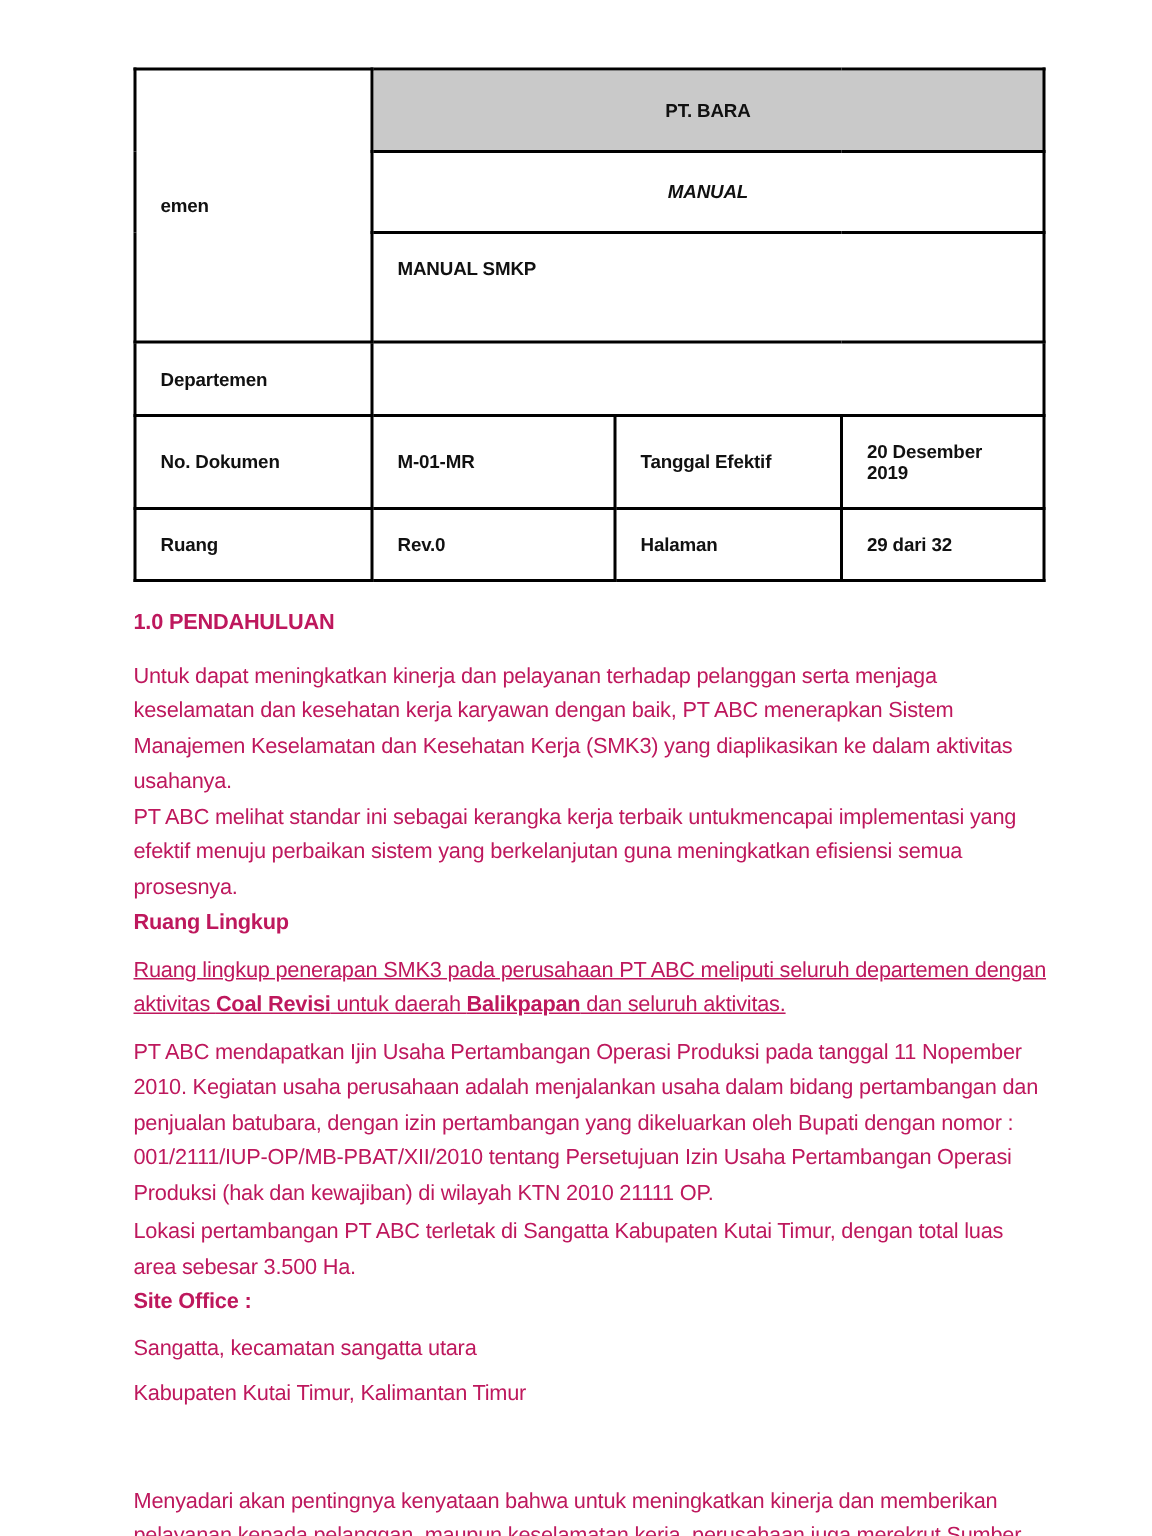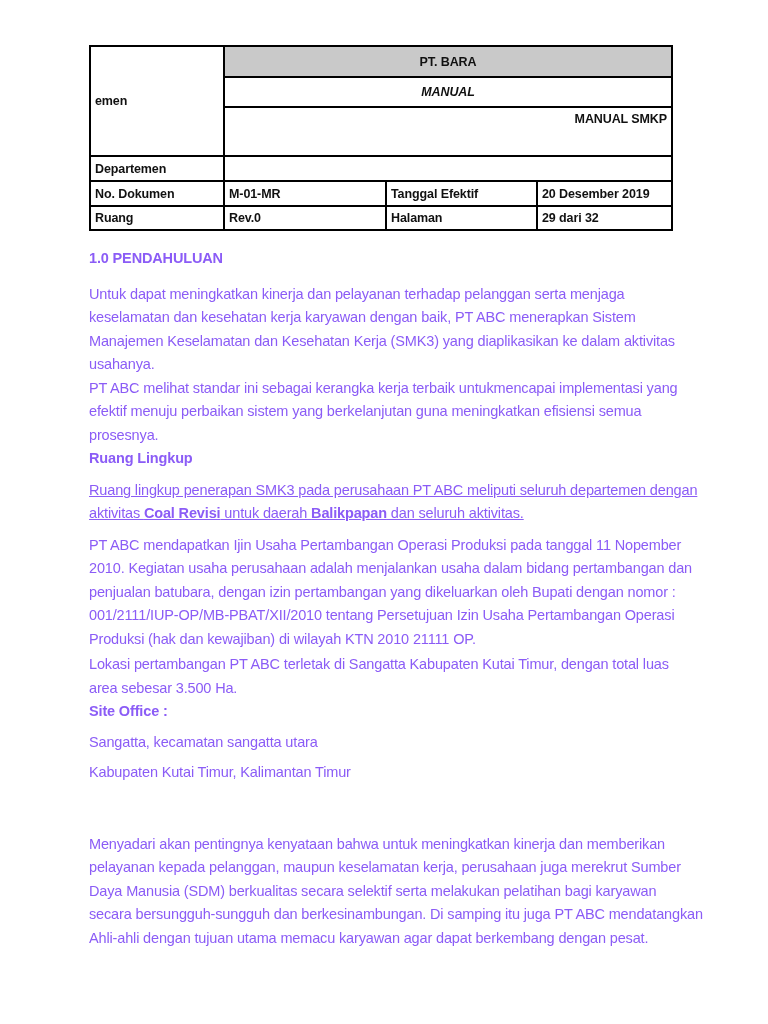"PT. BARA" table.doc-header td { padding: 4px -> 16px }
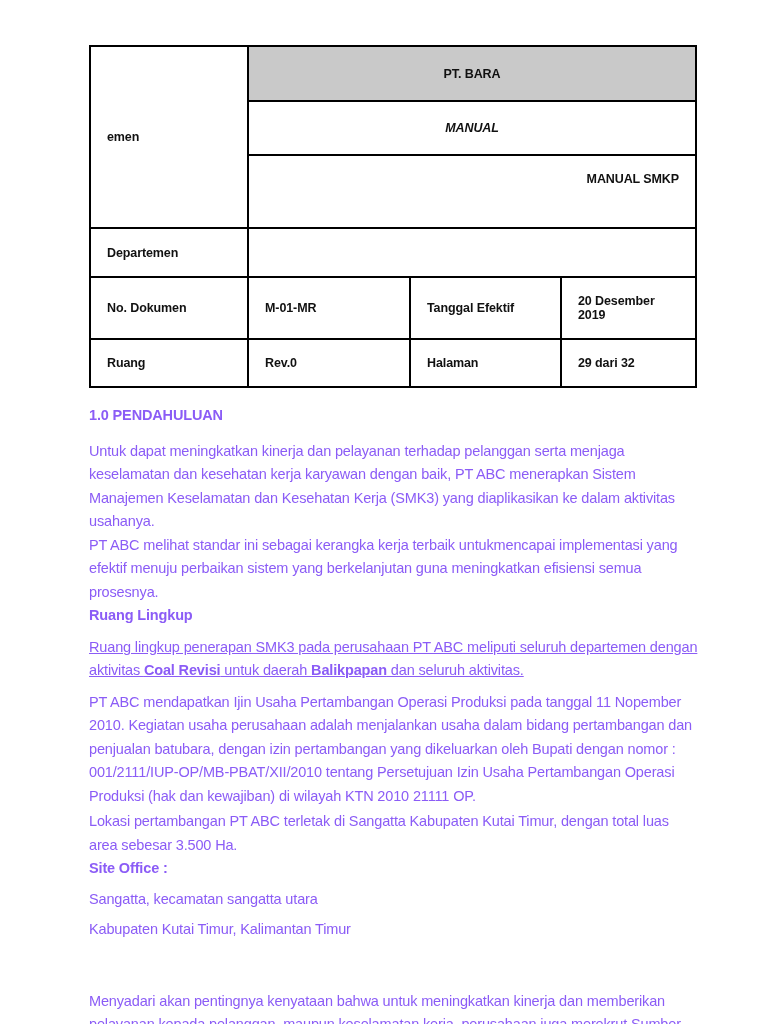"MANUAL SMKP" td.title-cell { text-align: right -> left }
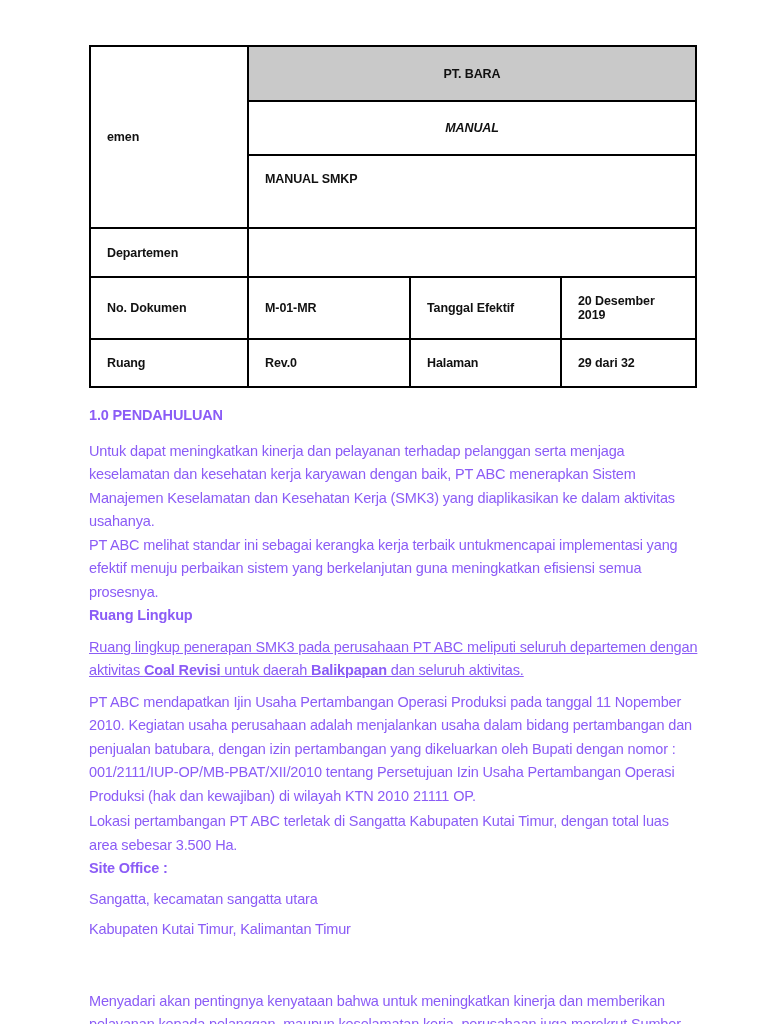"1.0 PENDAHULUAN" .content p, .content h2, .content h3 { color: #8b5cf6 -> #be185d }
